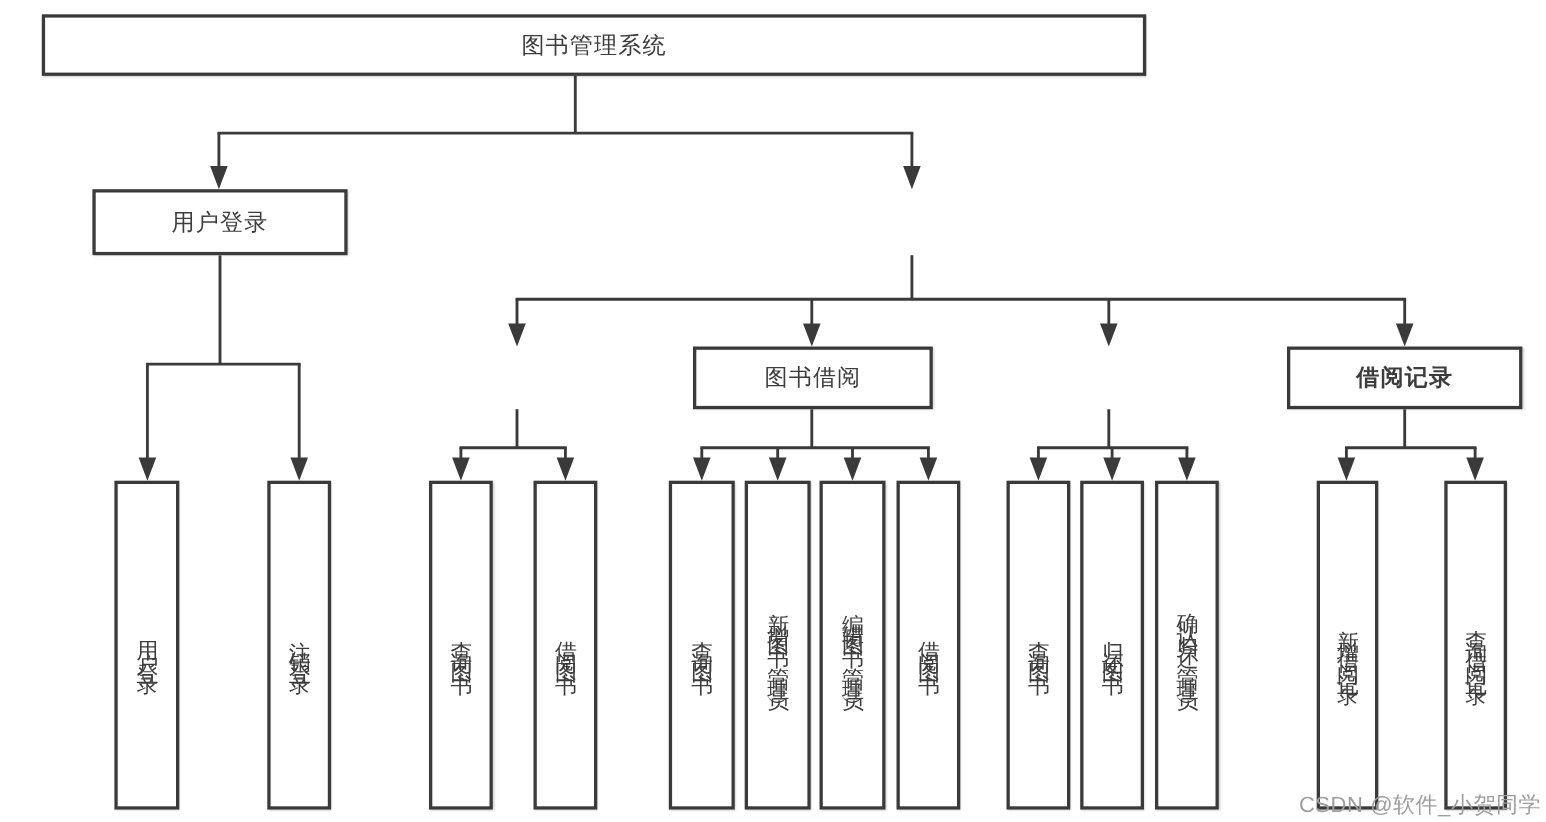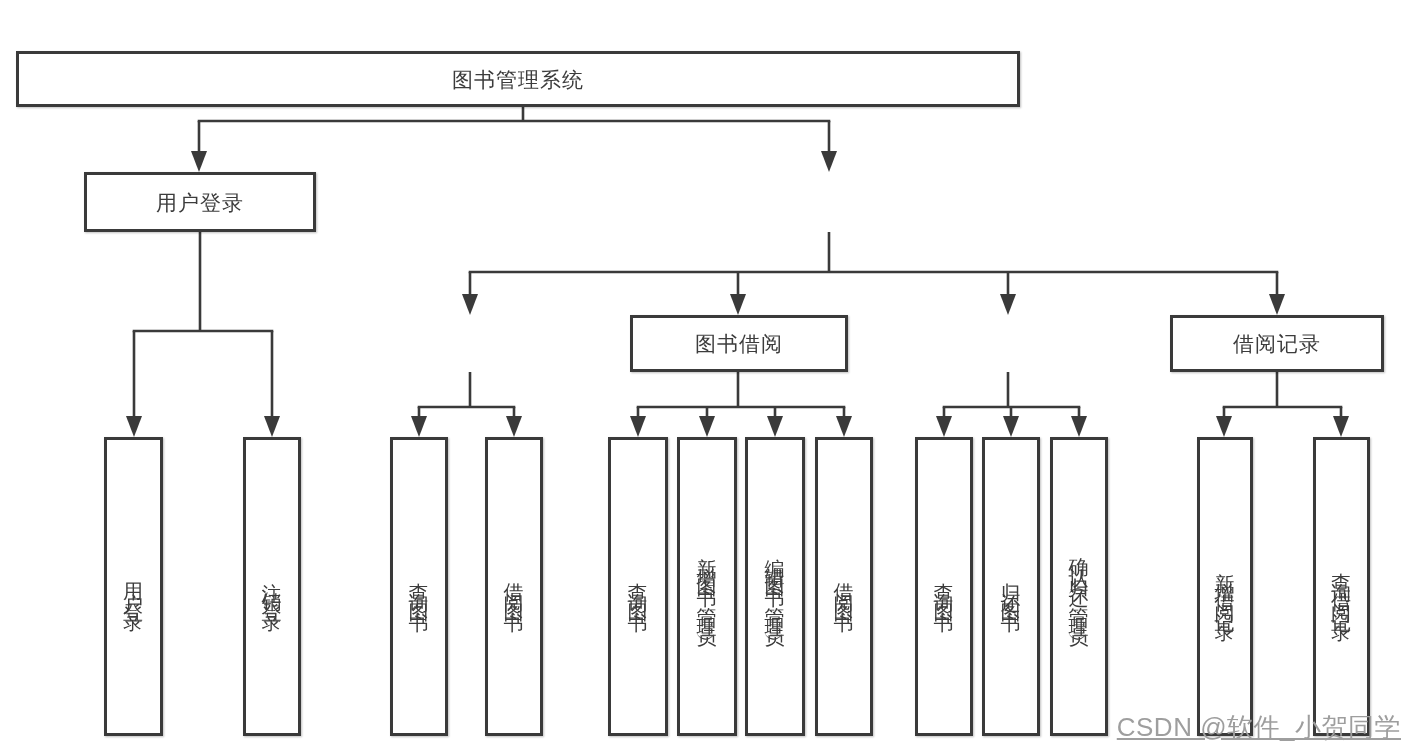"图书管理系统" div.node { left: 16px -> 38px; margin-top: 38px -> none }
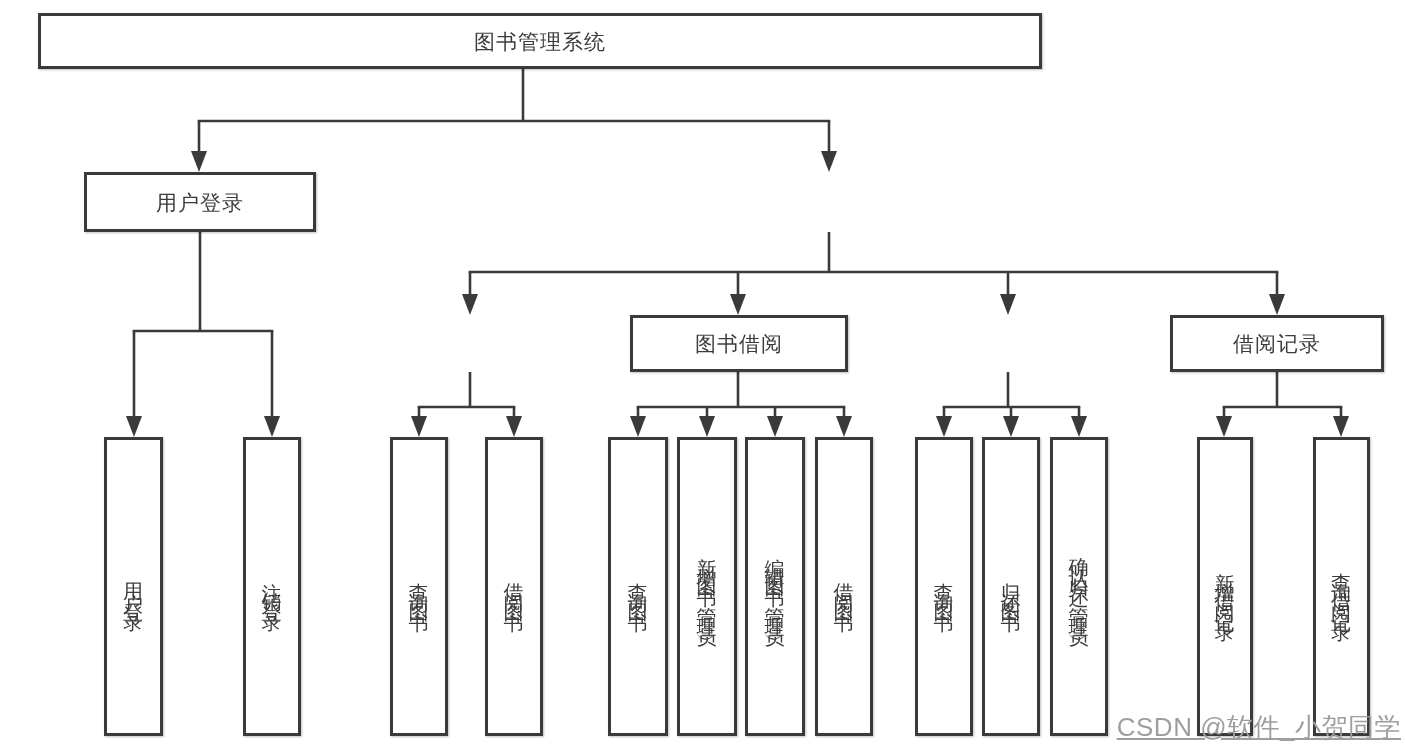"借阅记录" div.node { font-weight: none -> bold }
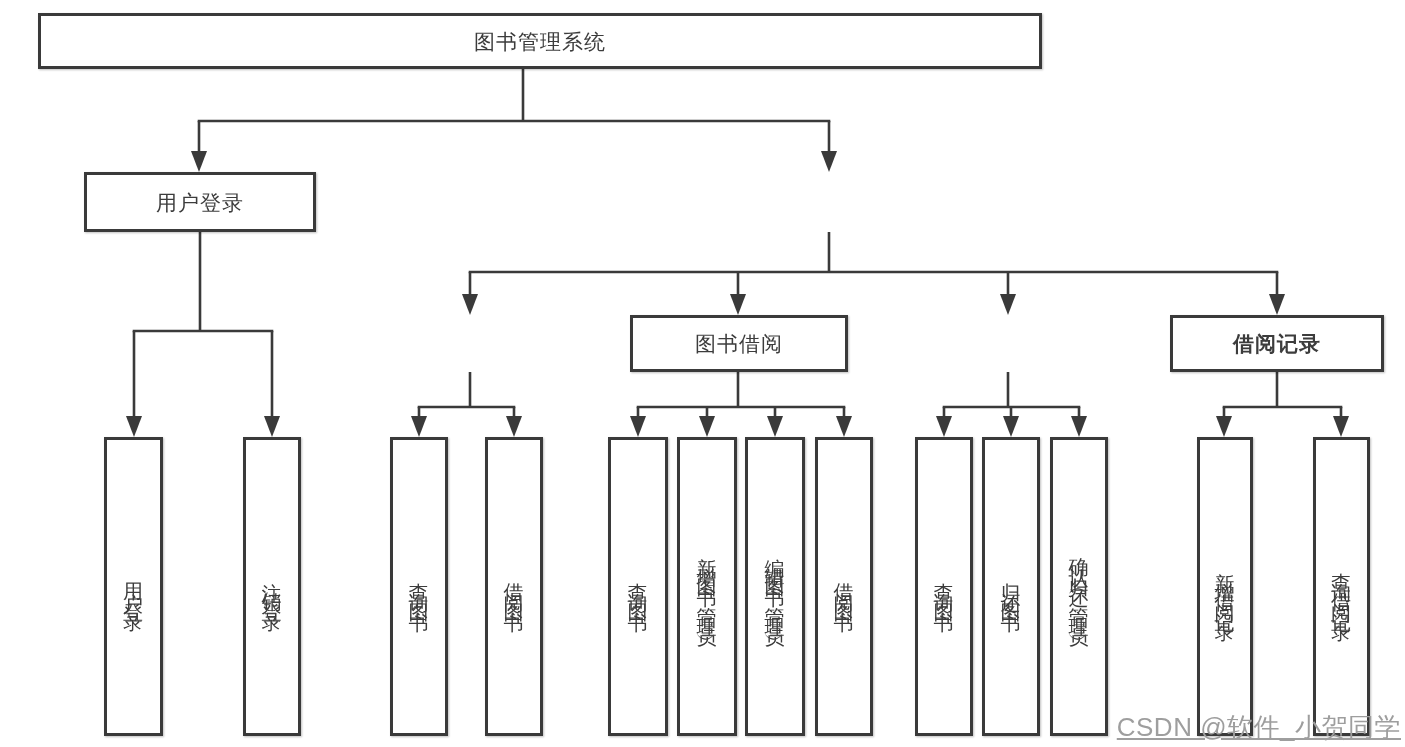"CSDN @软件_小贺同学" .watermark { font-size: 26px -> 20px; text-decoration: underline -> none }
